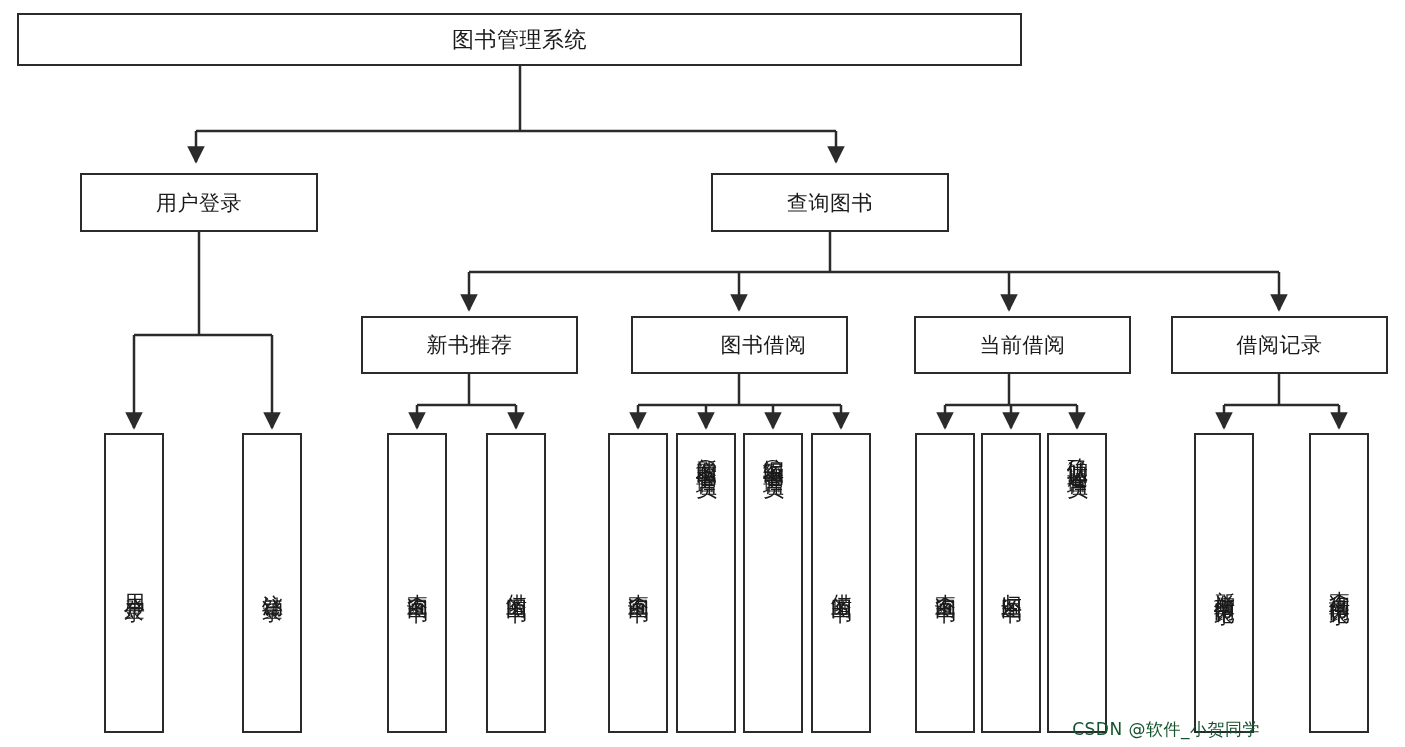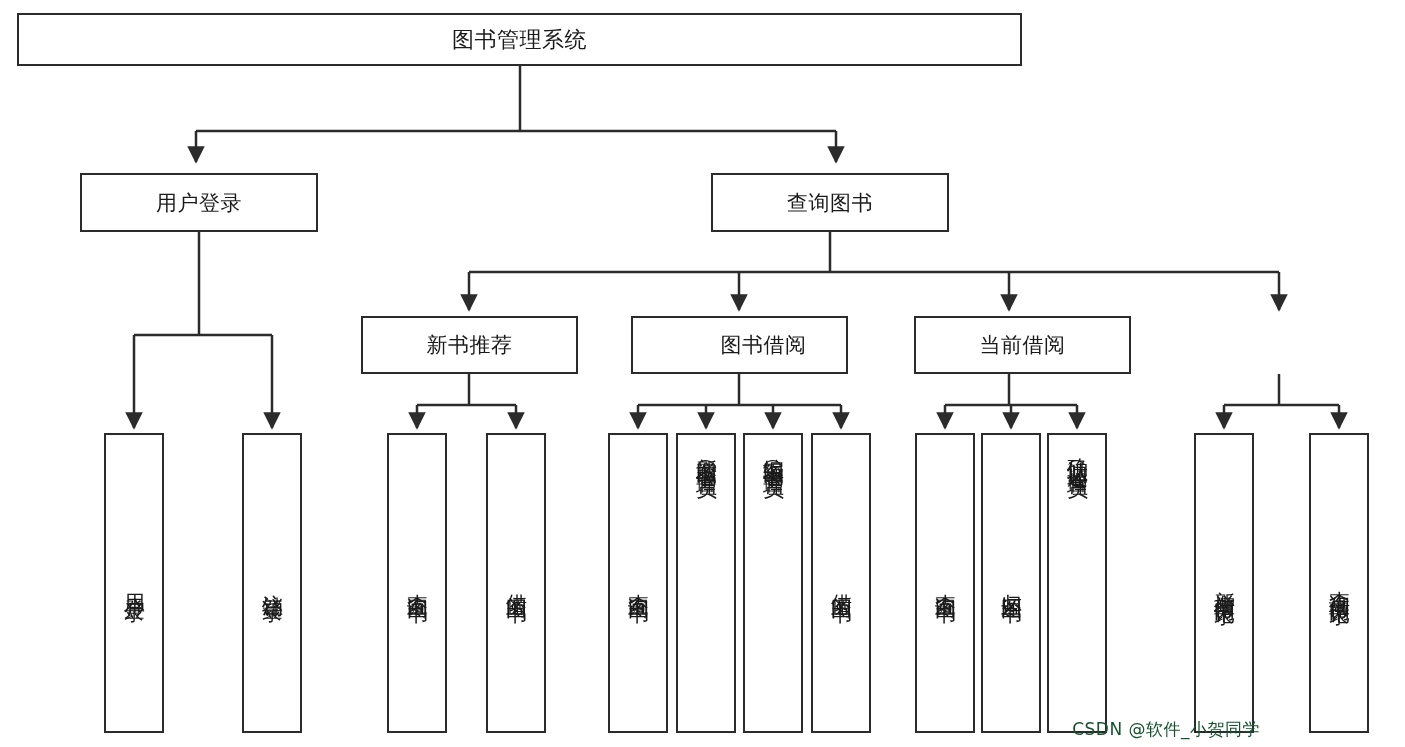"借阅记录" div.node { html: none -> <div>借阅记录</div> }
